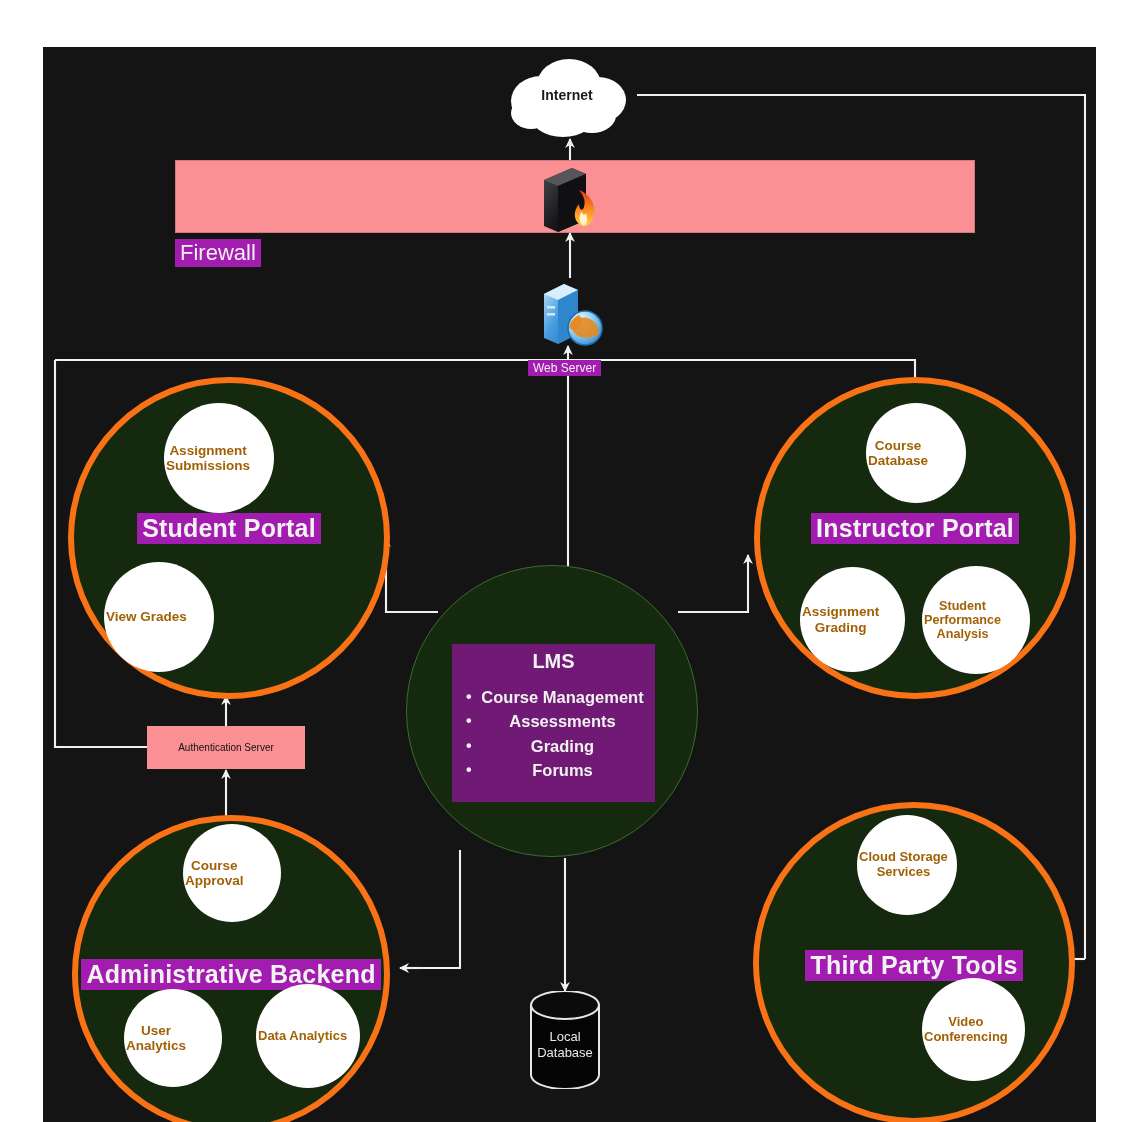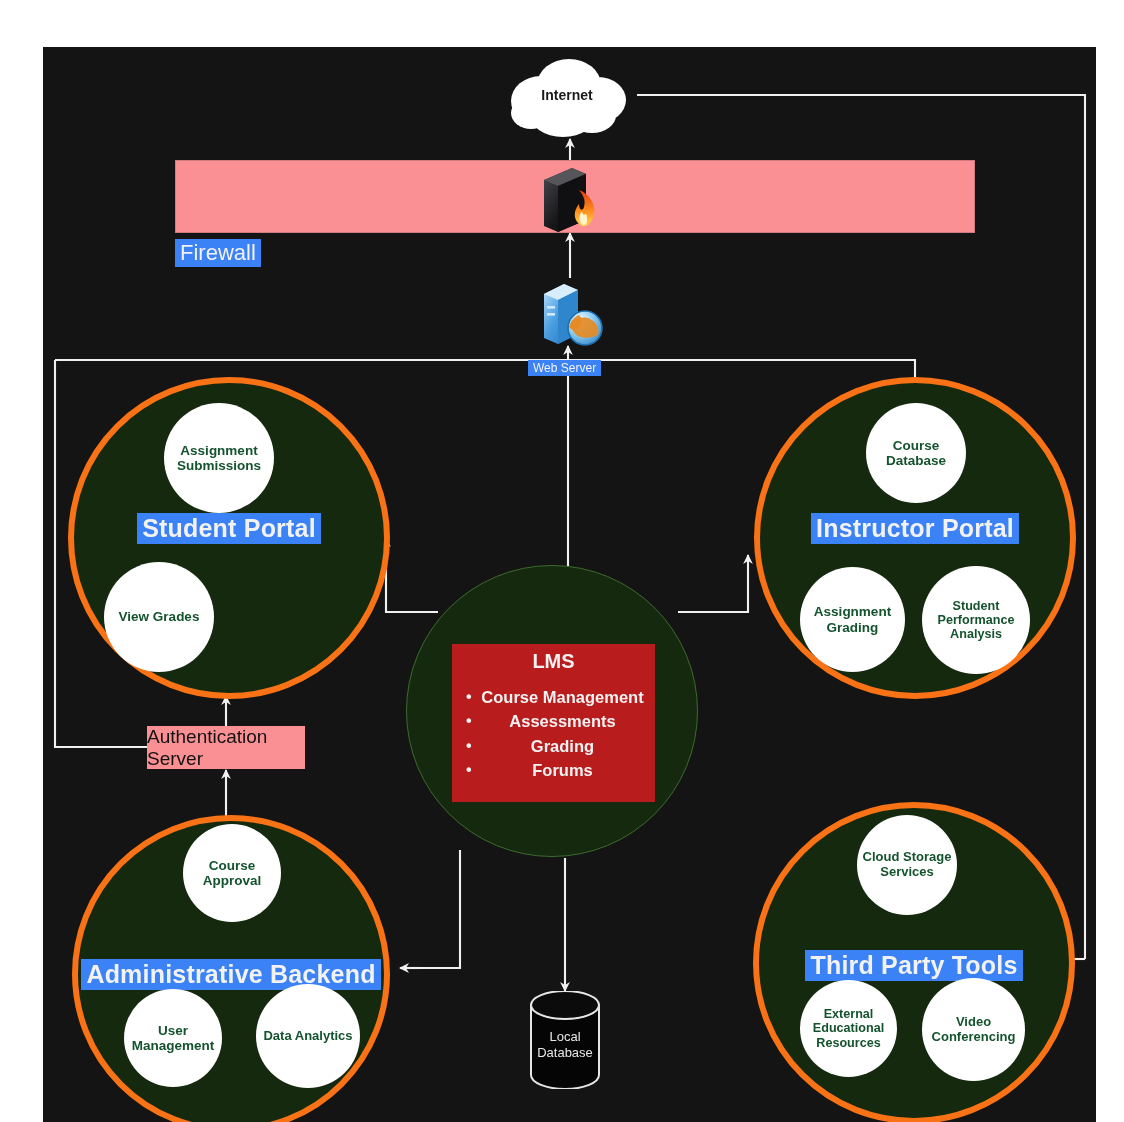"Firewall" .hl { background: #3b82f6 -> #a21caf }
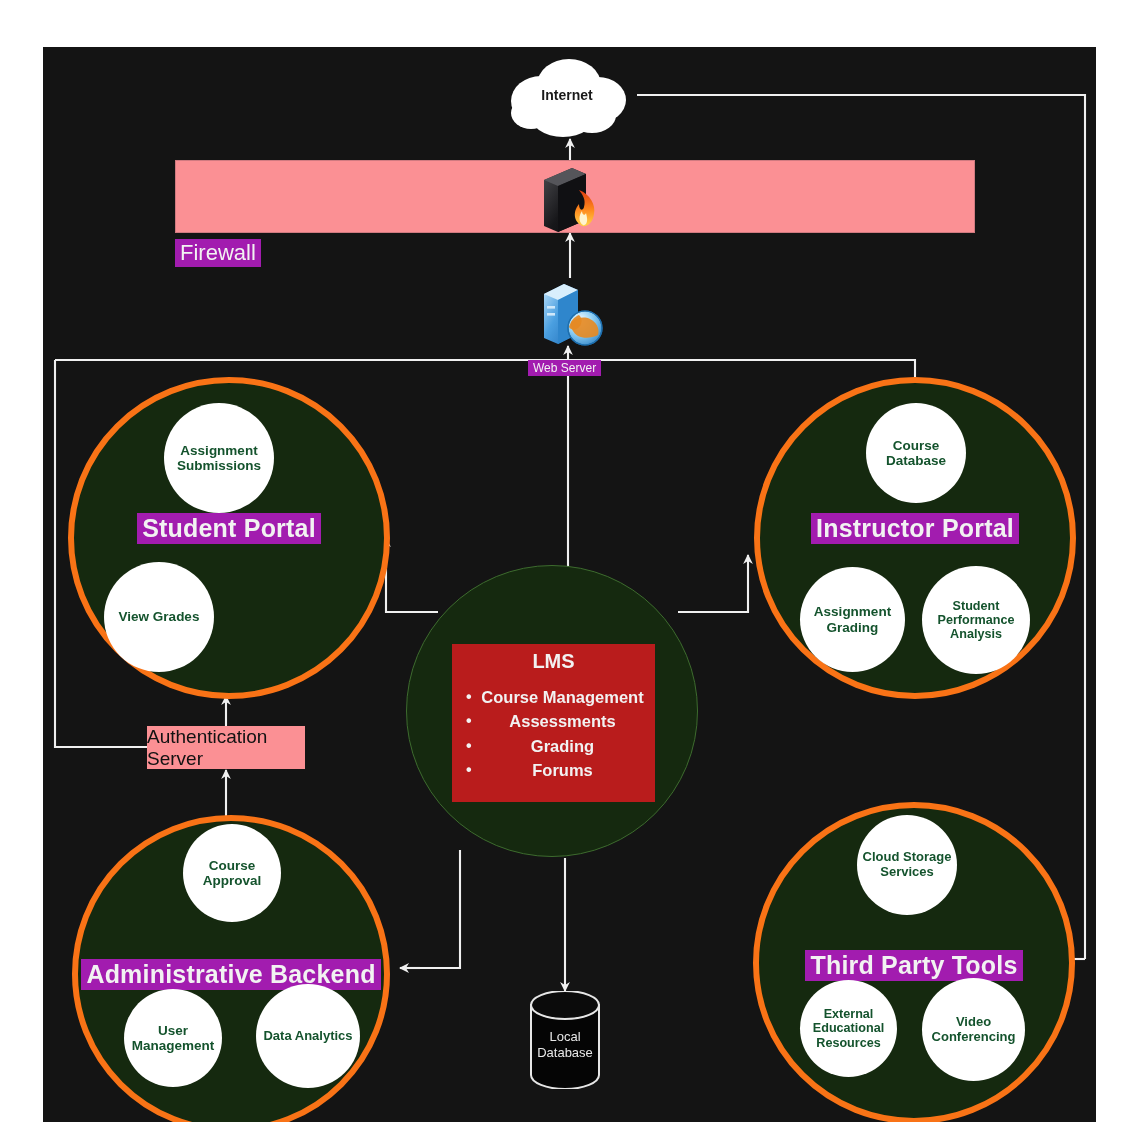"Assignment" .leaf { color: #14532d -> #a16207; justify-content: center -> flex-start }
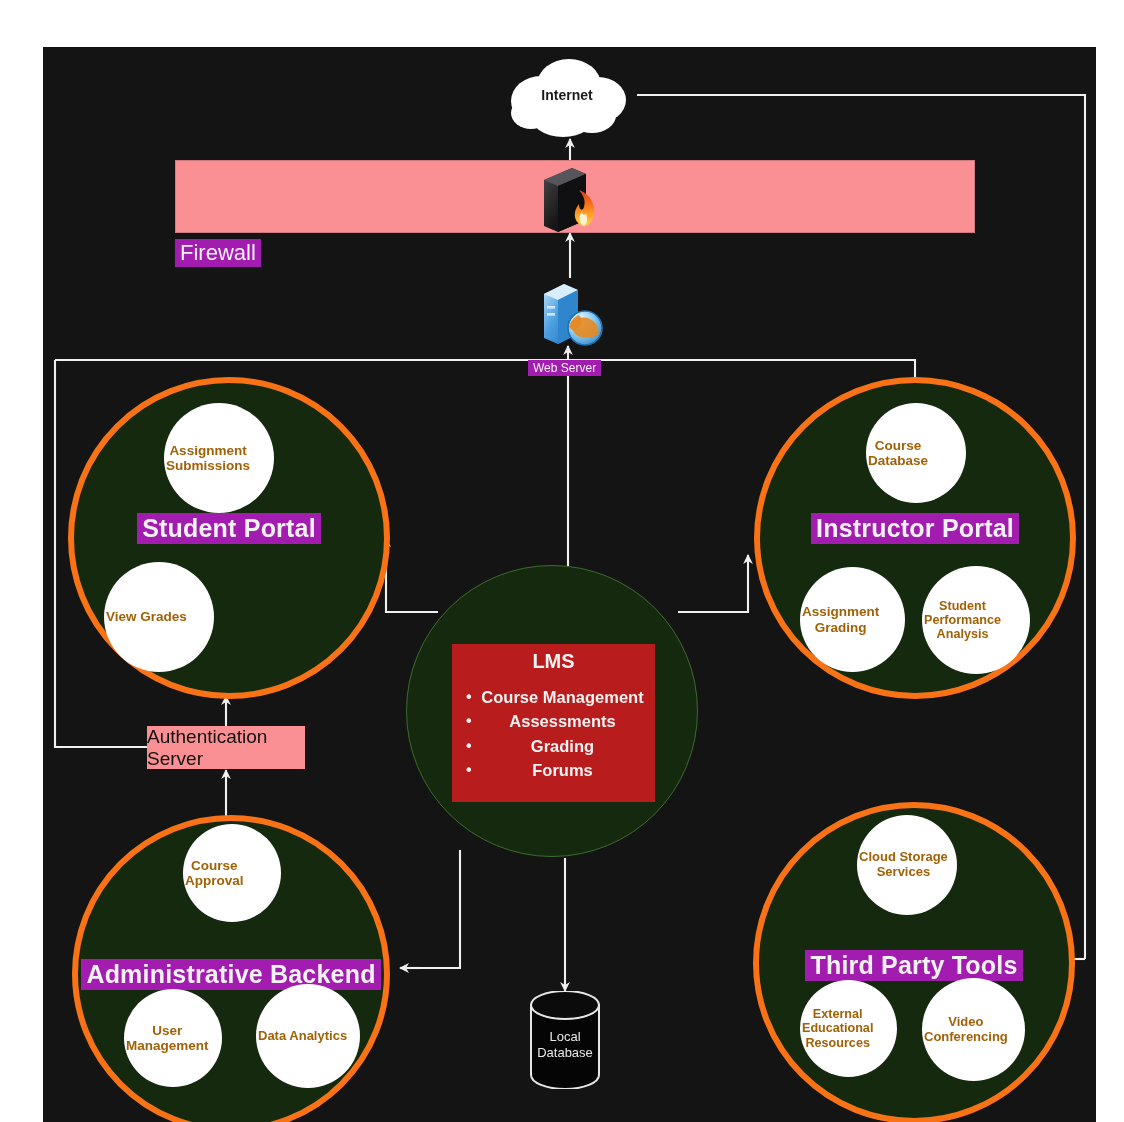"LMS" #lms-box { background: #b91c1c -> #701a75 }
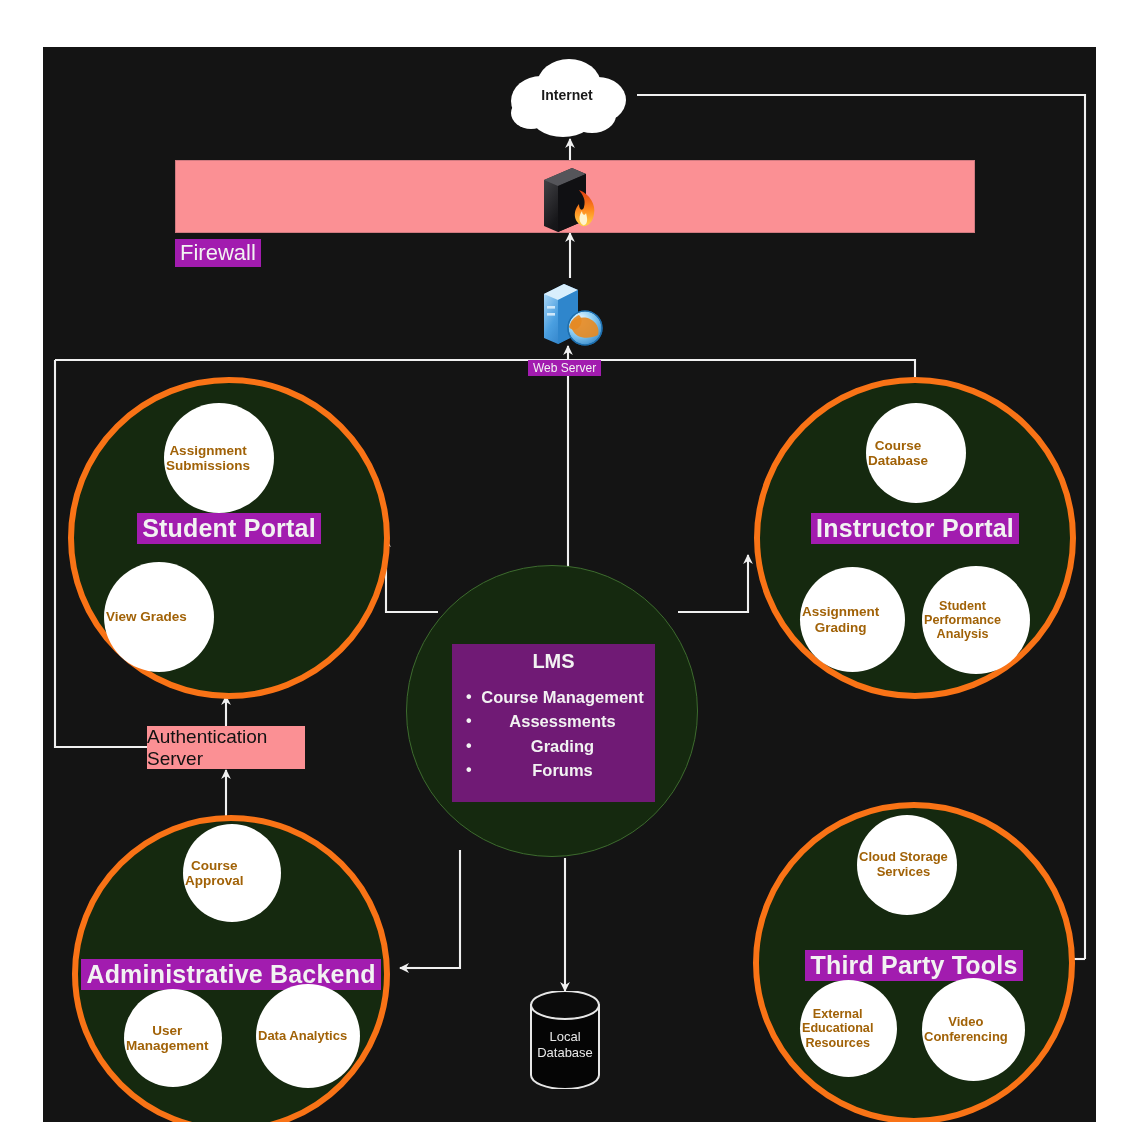"Authentication Server" #auth-server { font-size: 19px -> 10px }
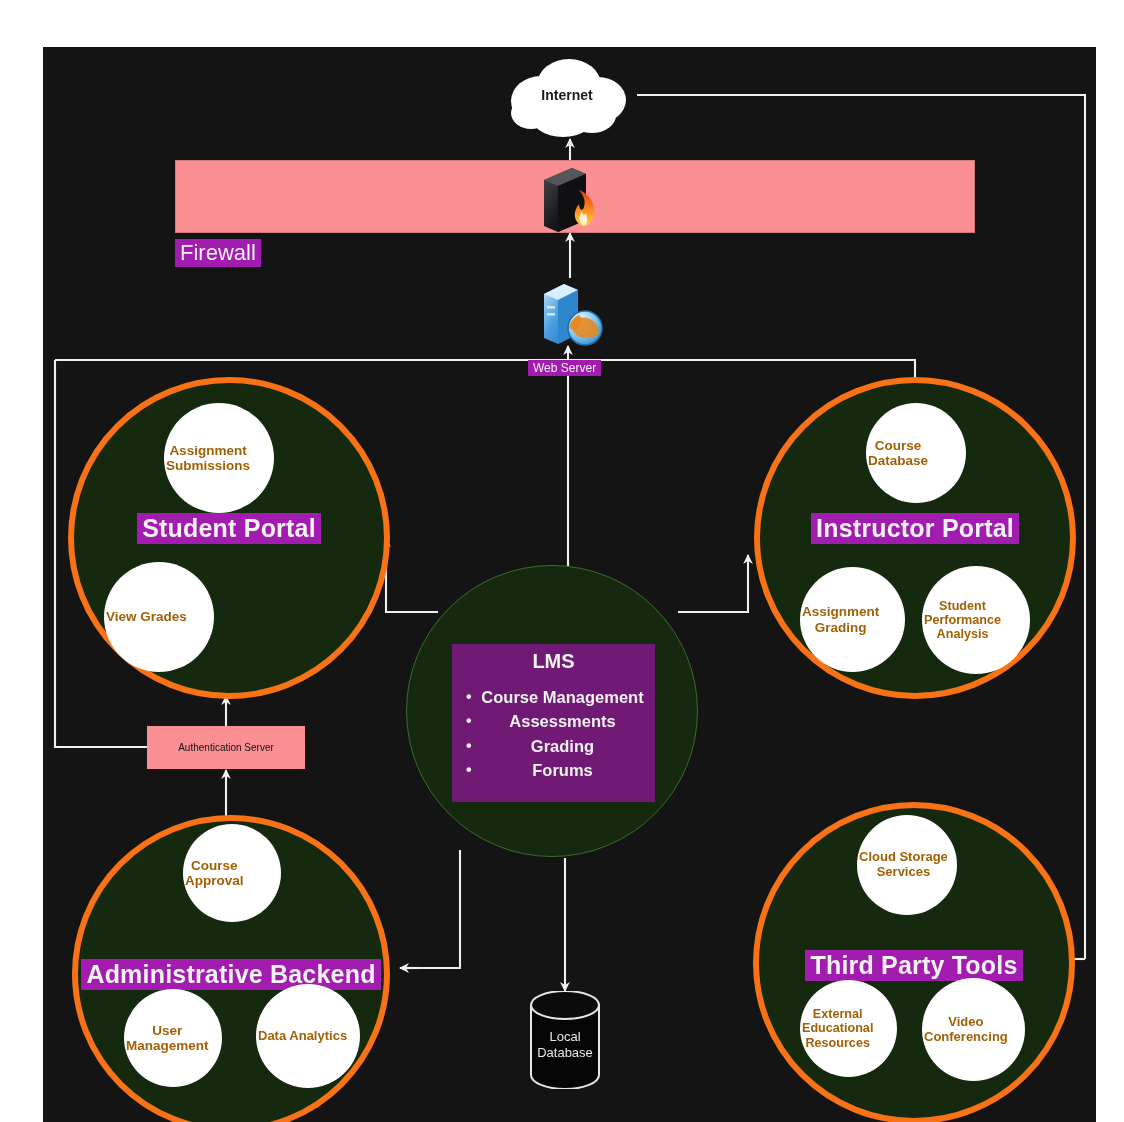"External" div.leaf { html: <div> <span><span>External</span><br><span>Educational</span><br><span>Resources</span></span> </div> -> none }
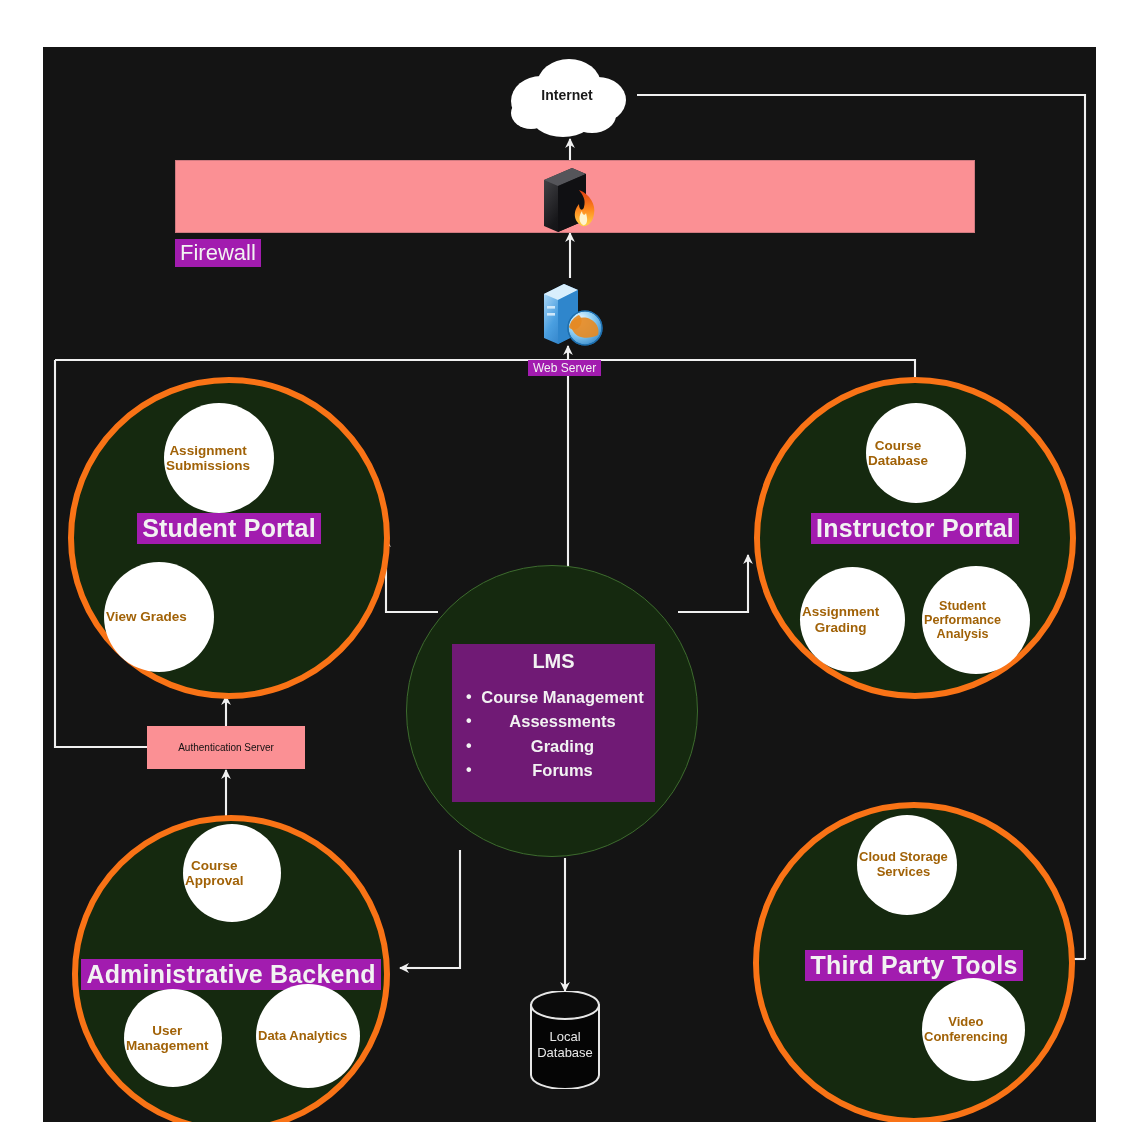"Management" span { text: Management -> Analytics }
